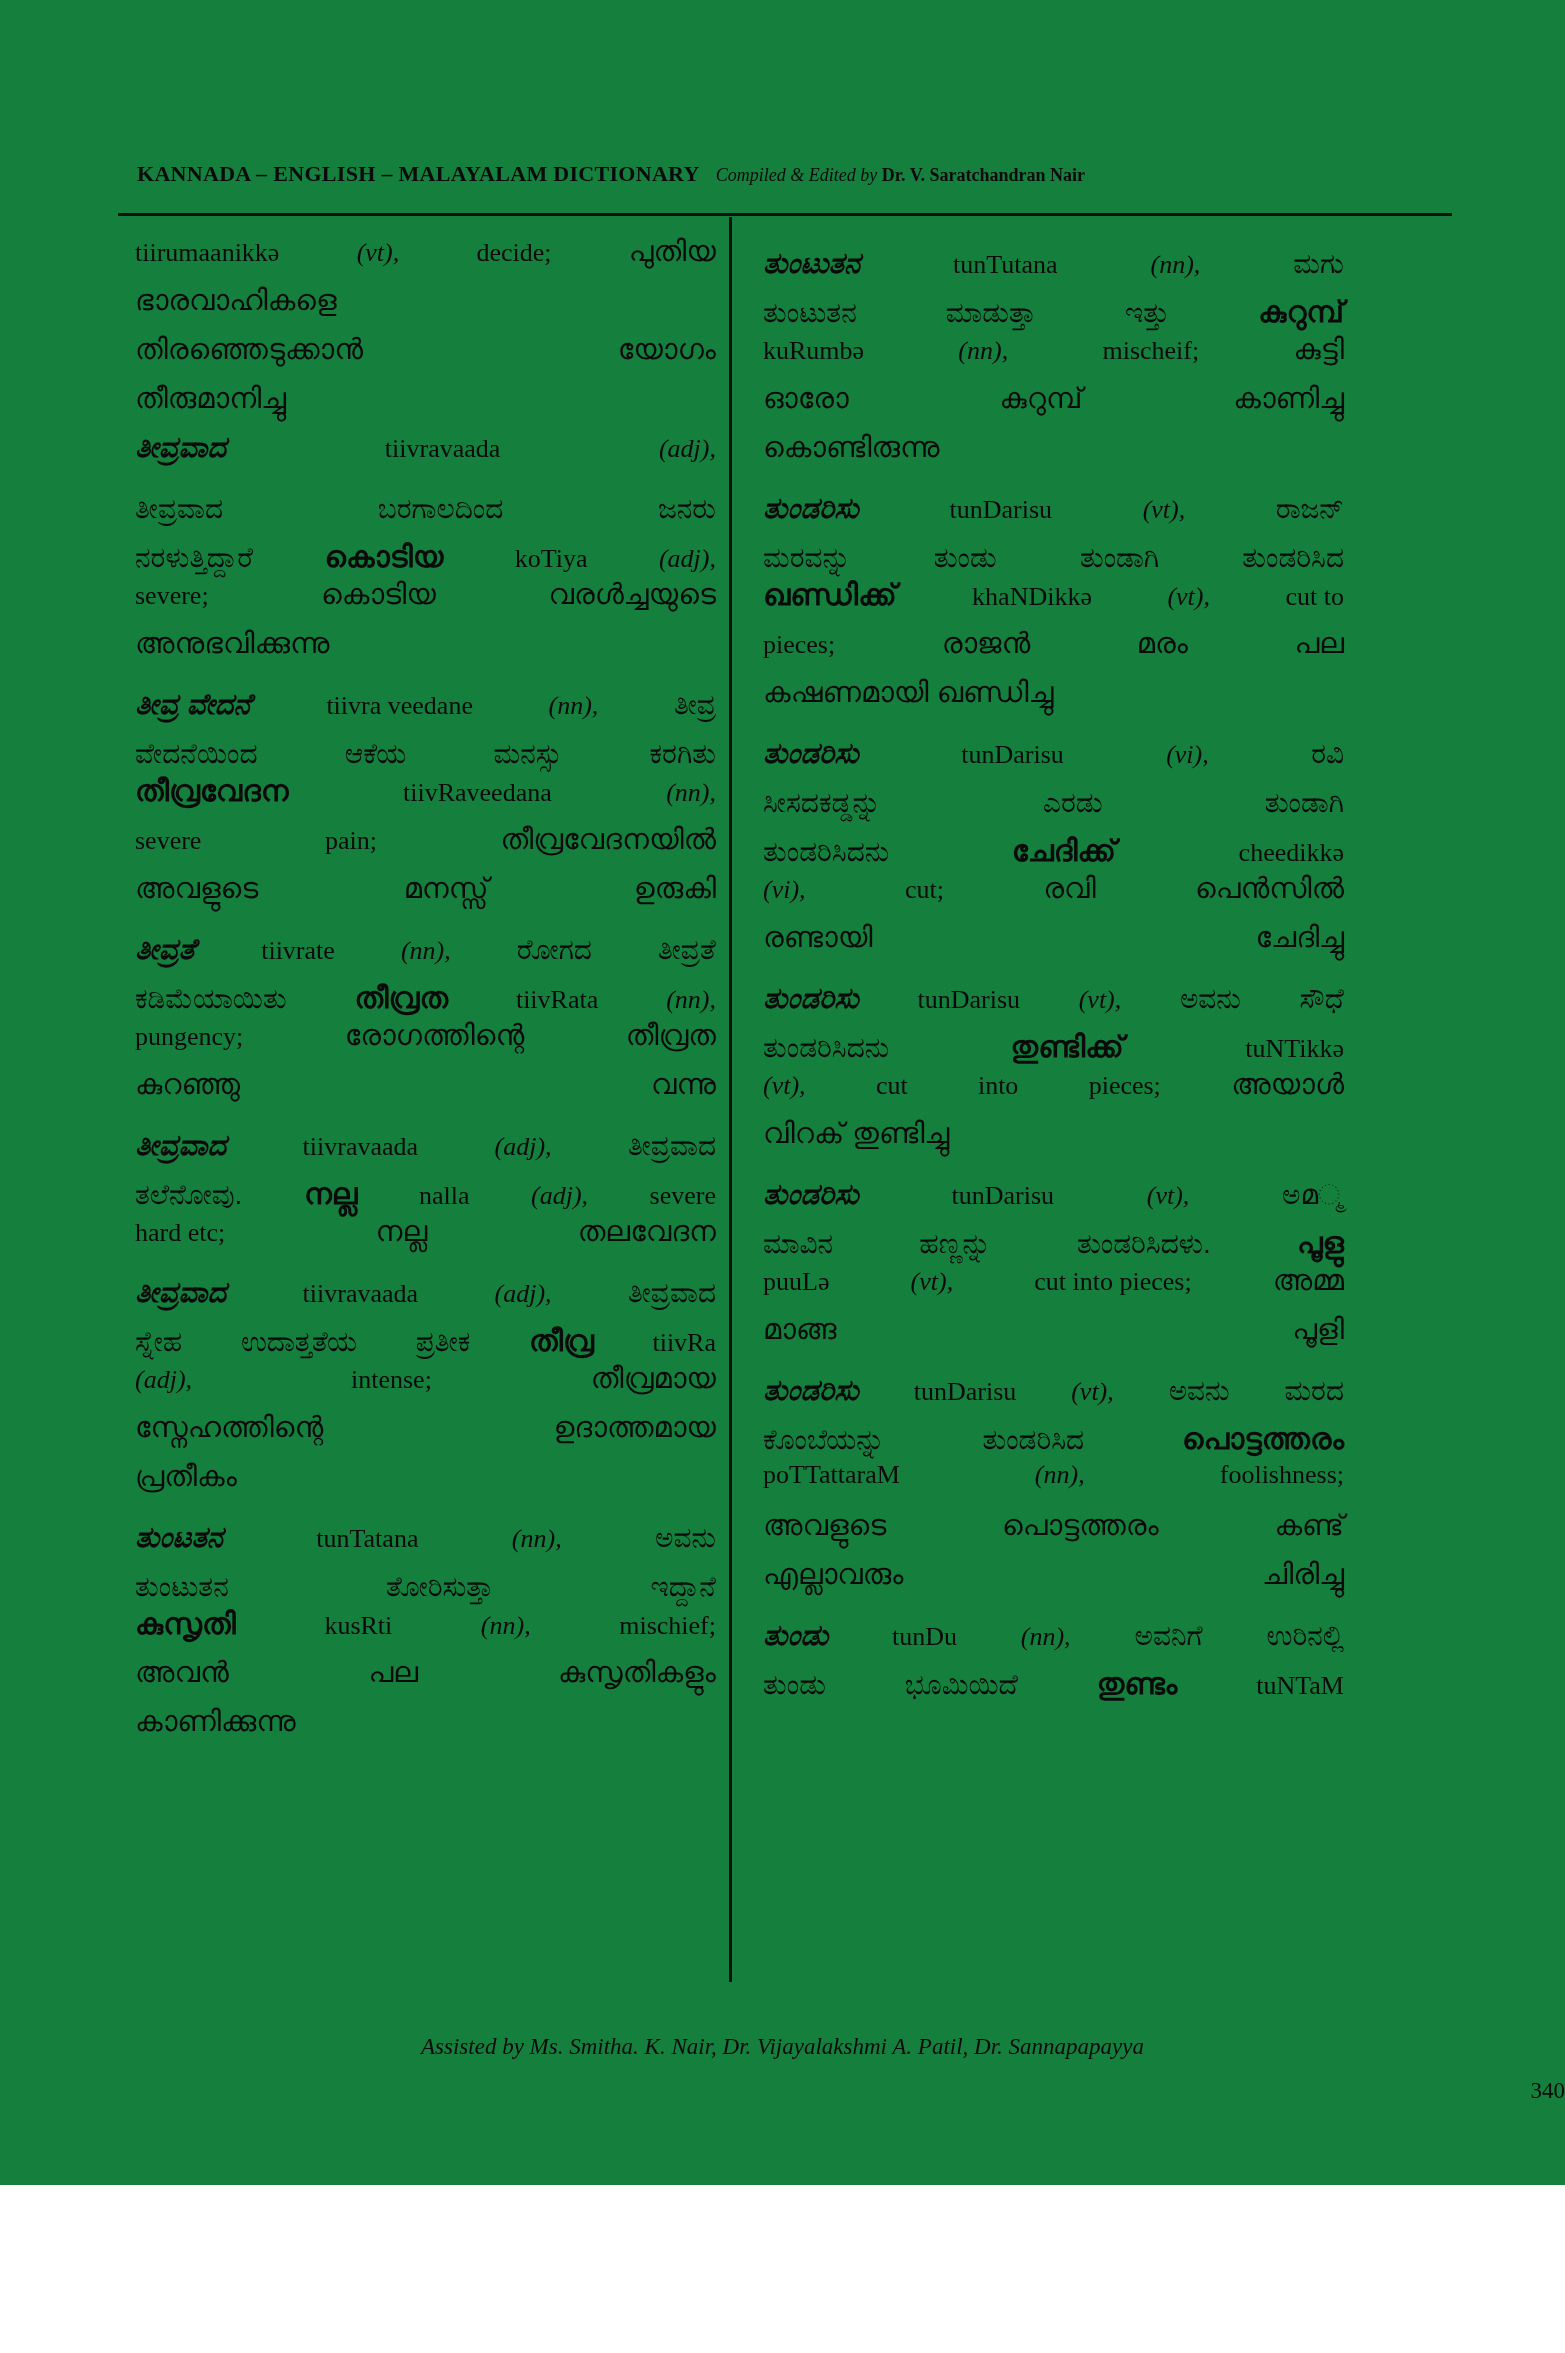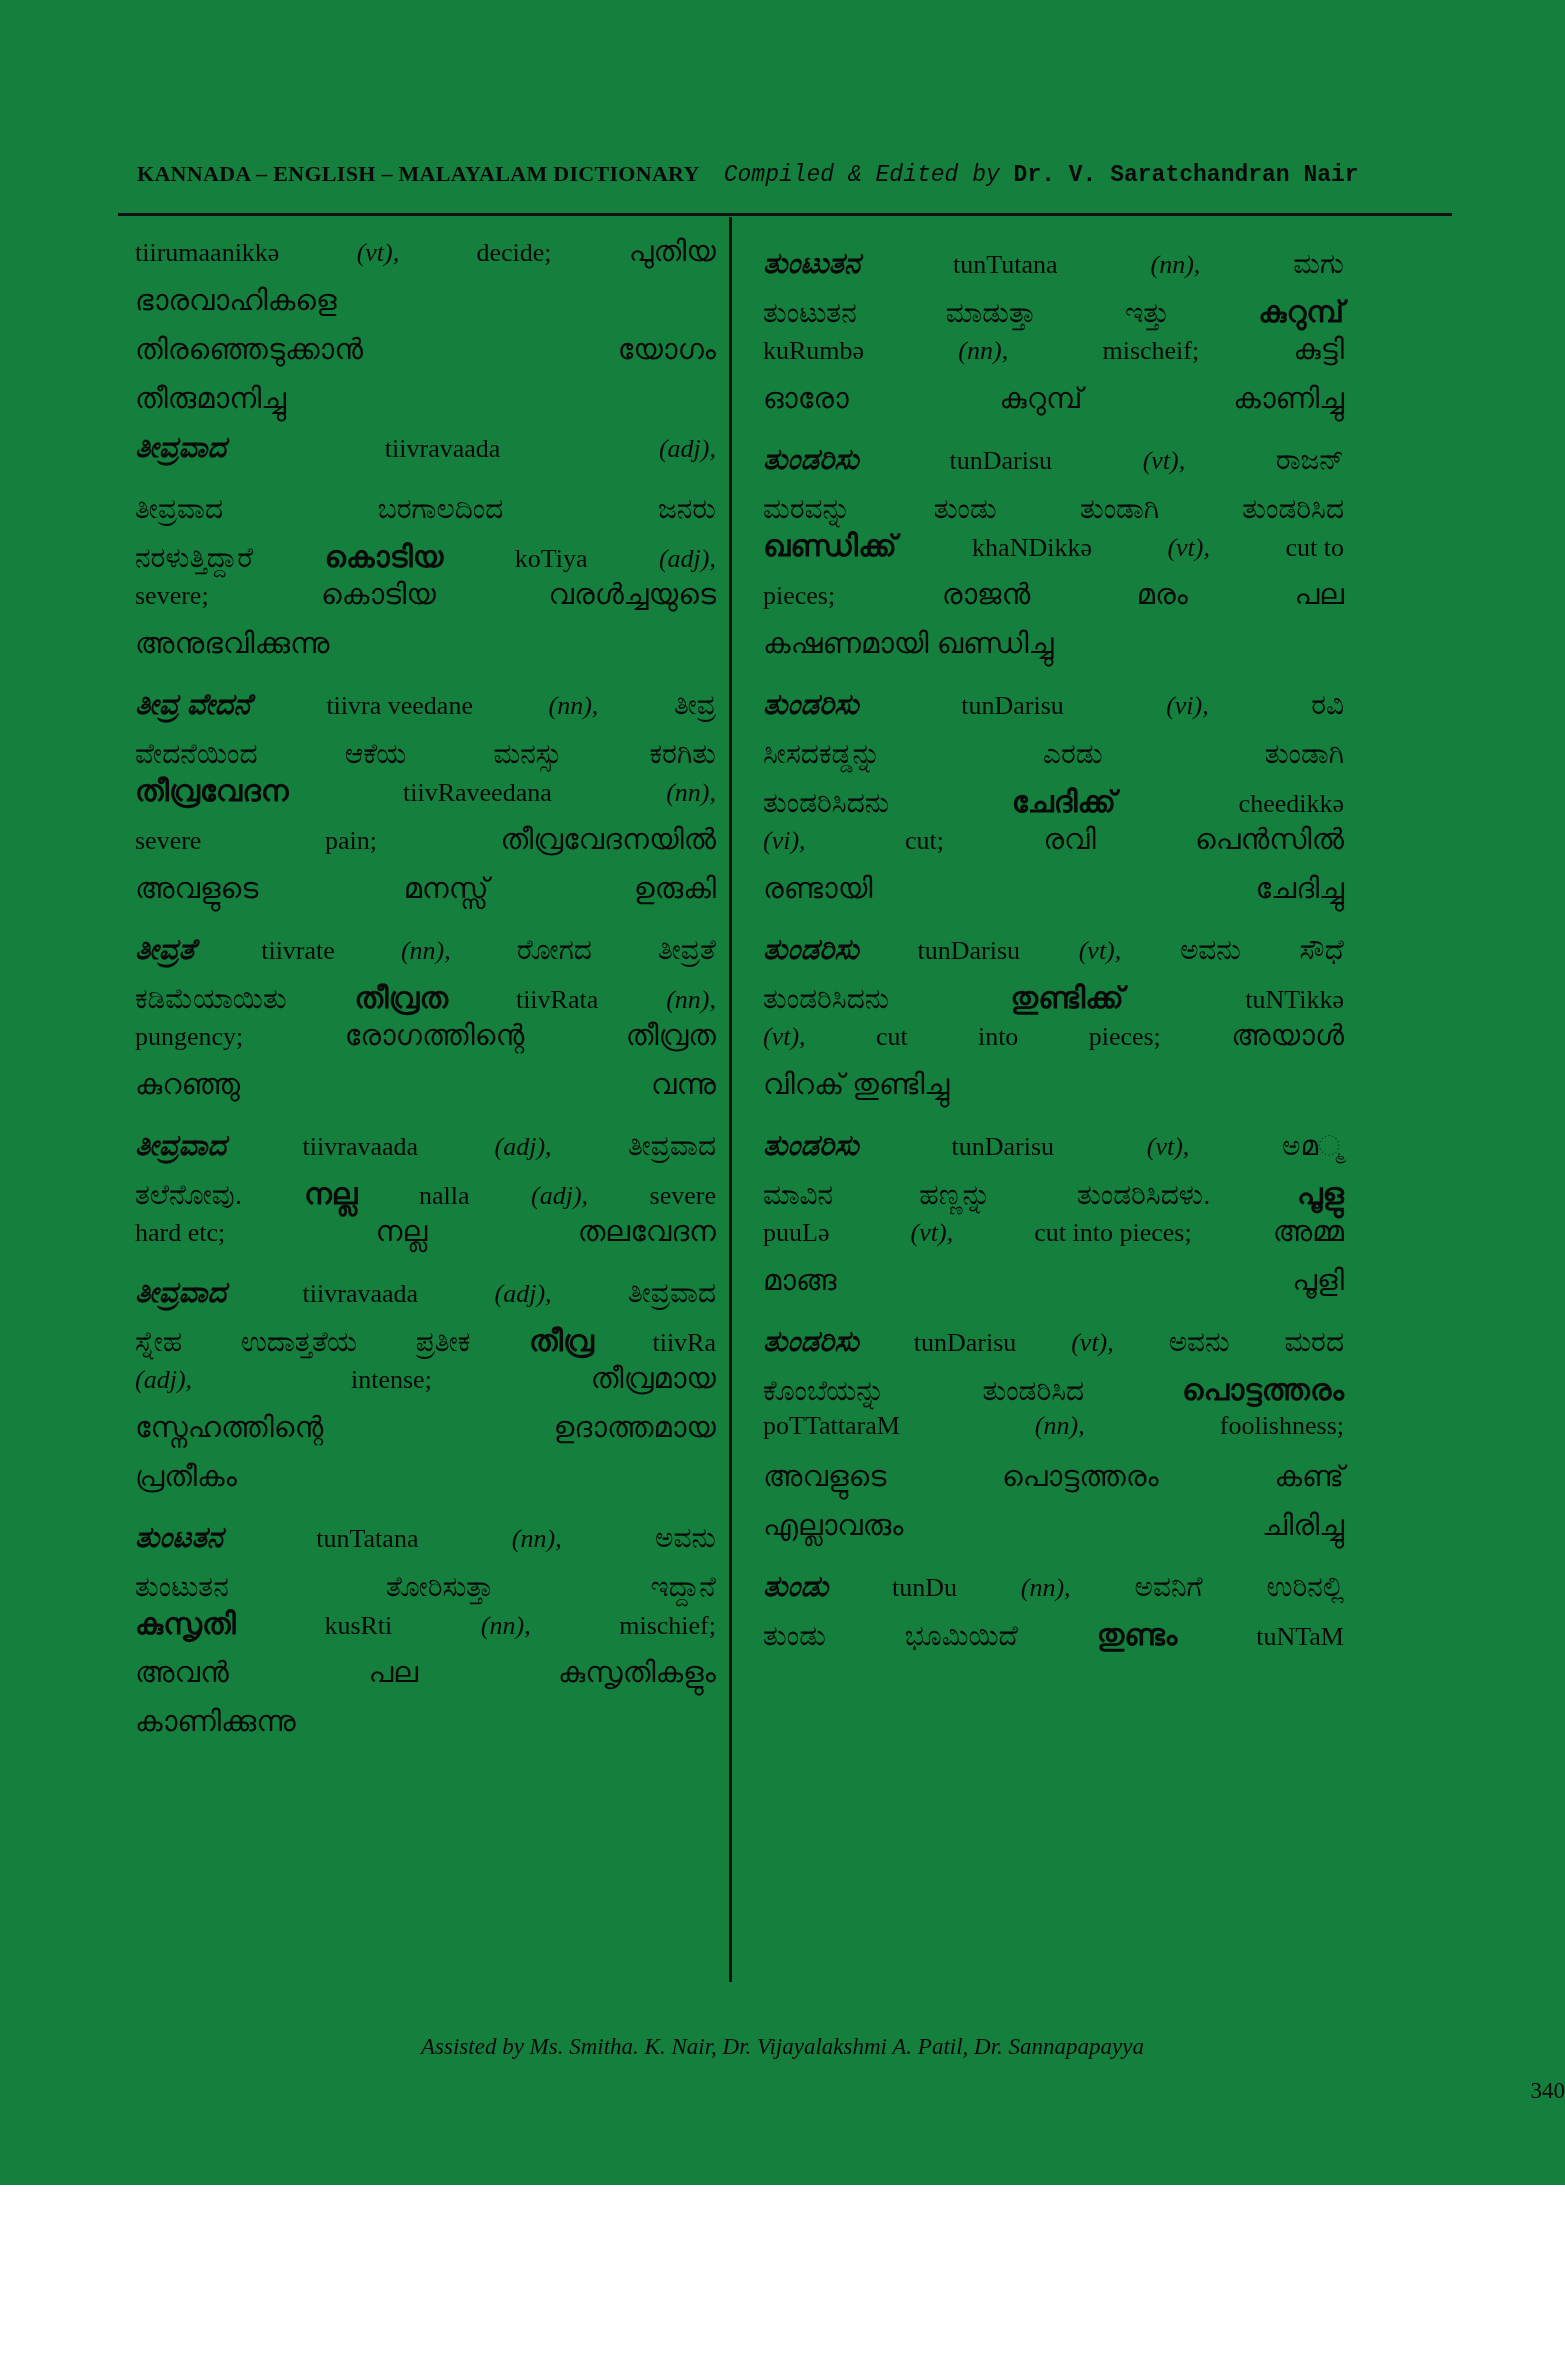"Compiled & Edited by Dr." .head-credit { font-family: Liberation Mono, monospace -> Liberation Serif, serif; font-size: 23px -> 18px; margin-left: 24px -> 16px }
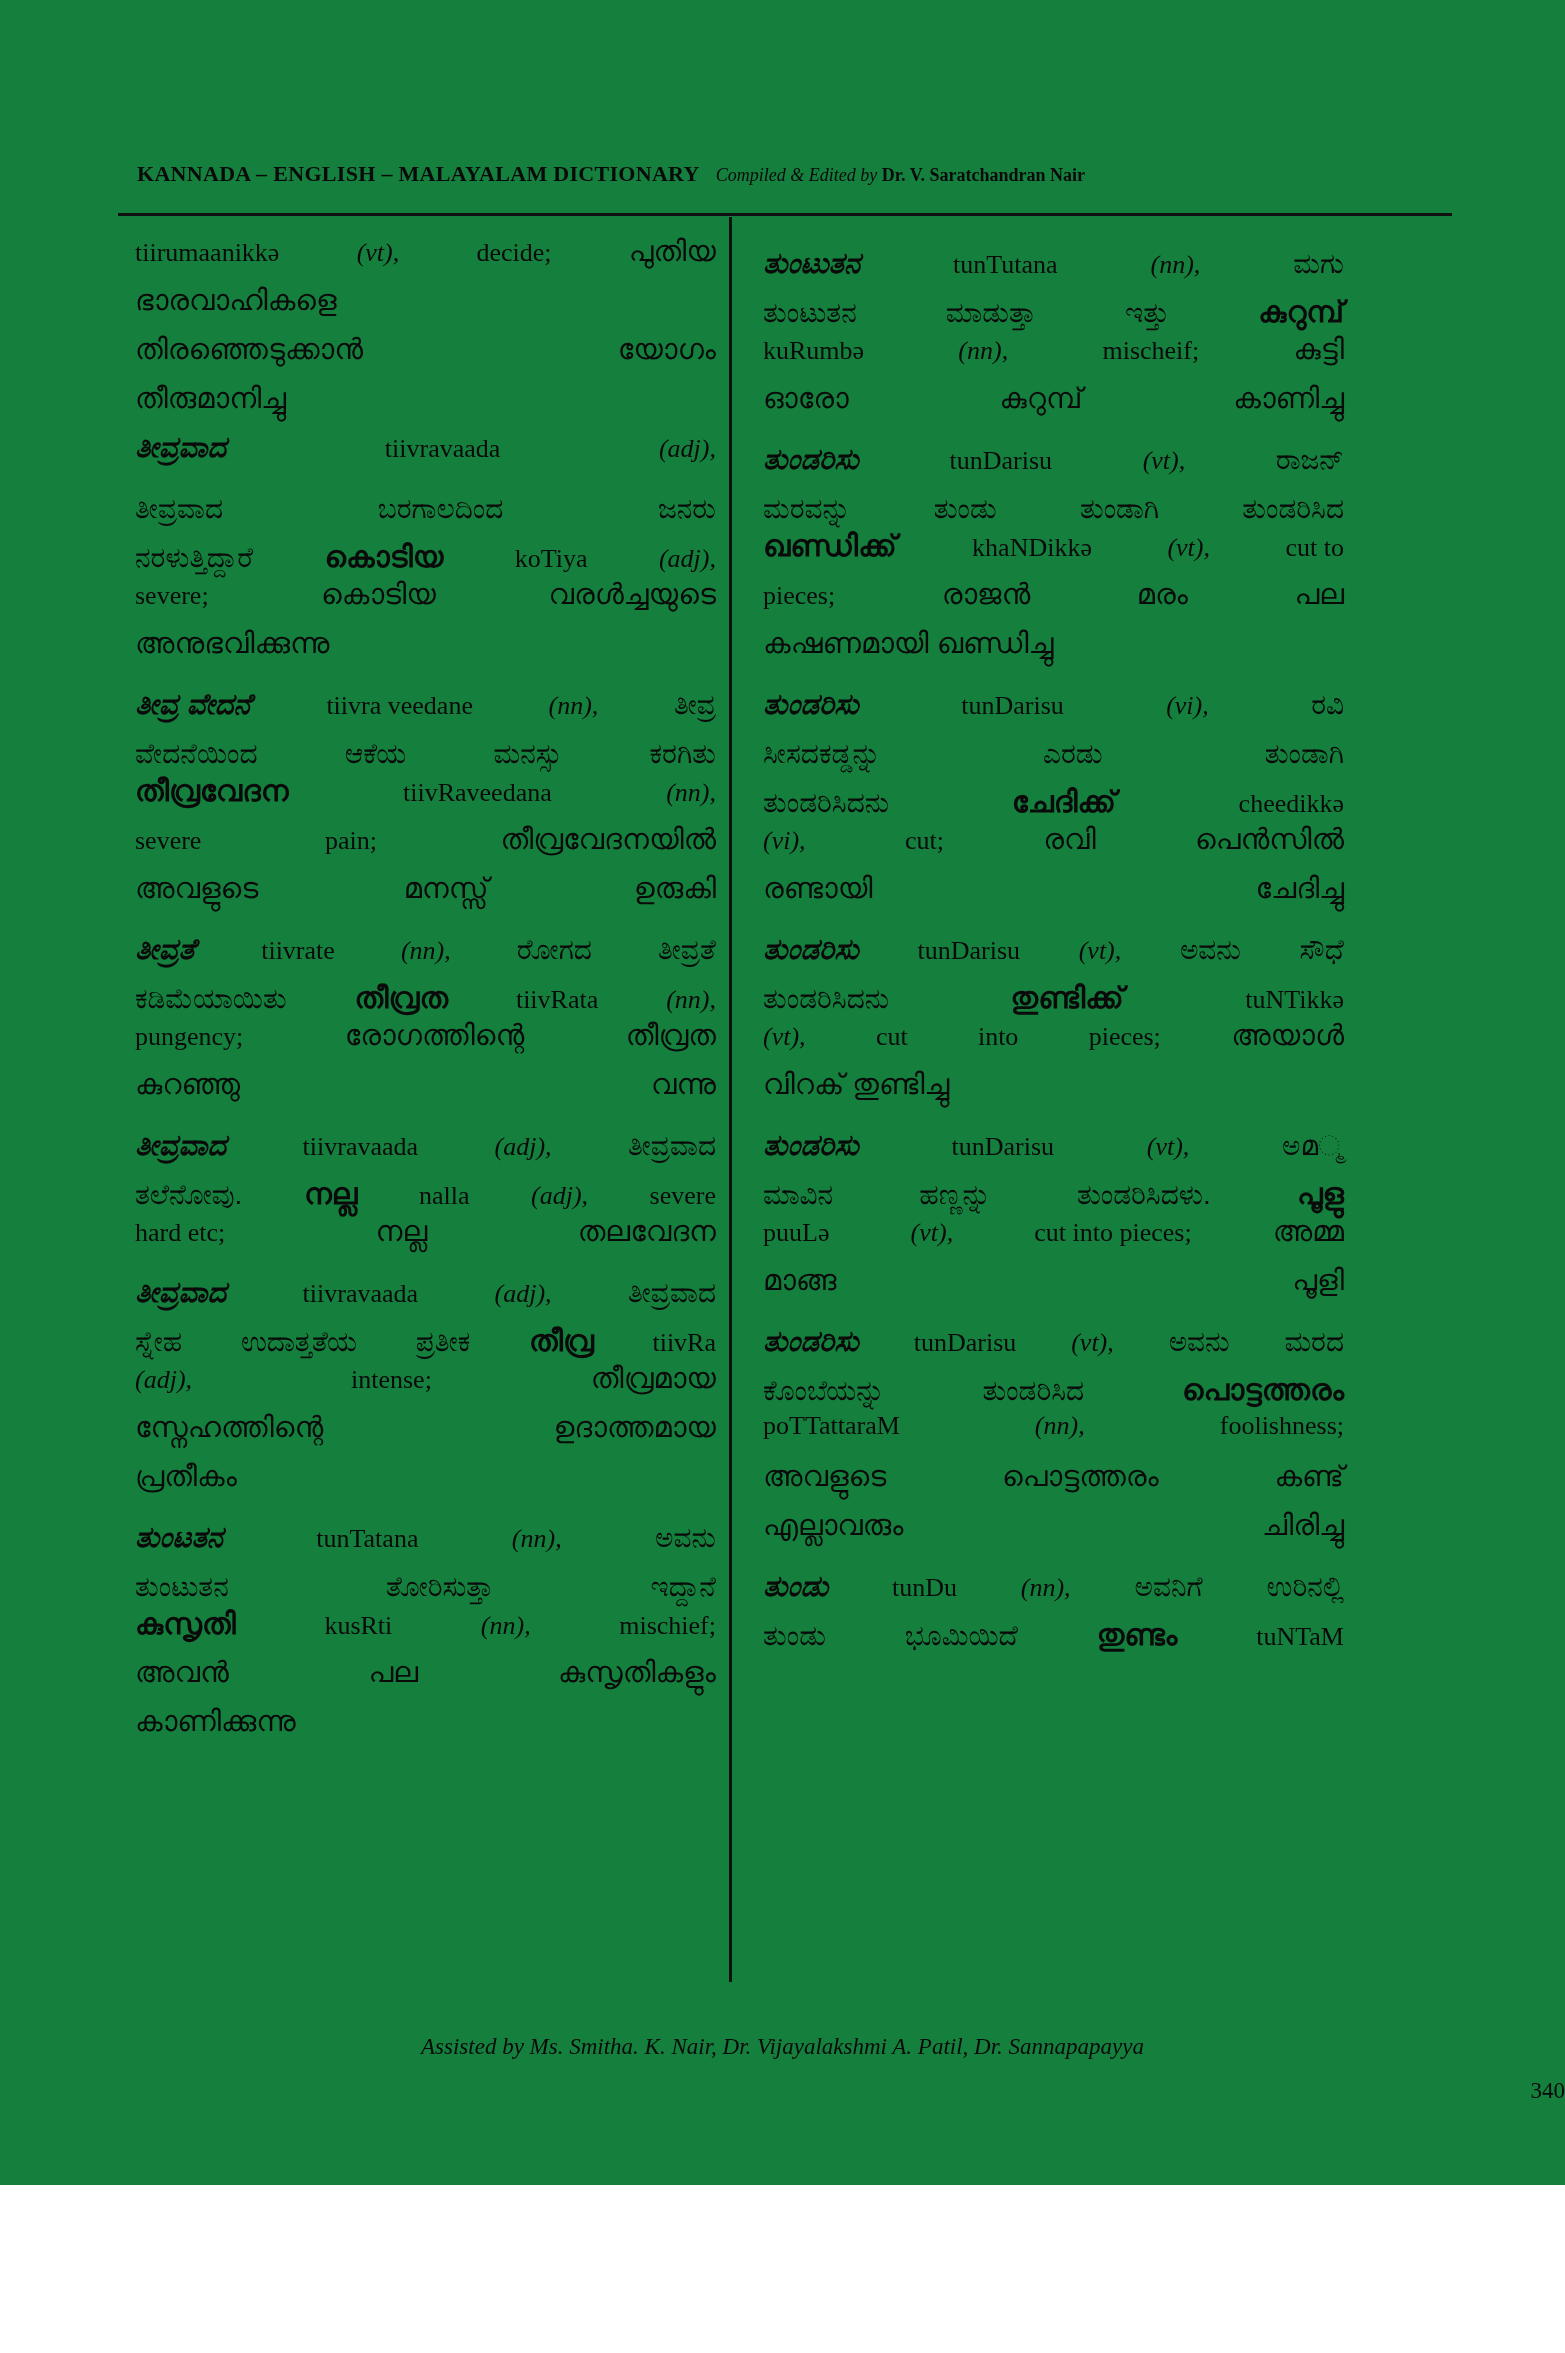"കൊണ്ടിരുന്നു" div.line { html: none -> <div> <span>കൊണ്ടിരുന്നു</span> </div> }
